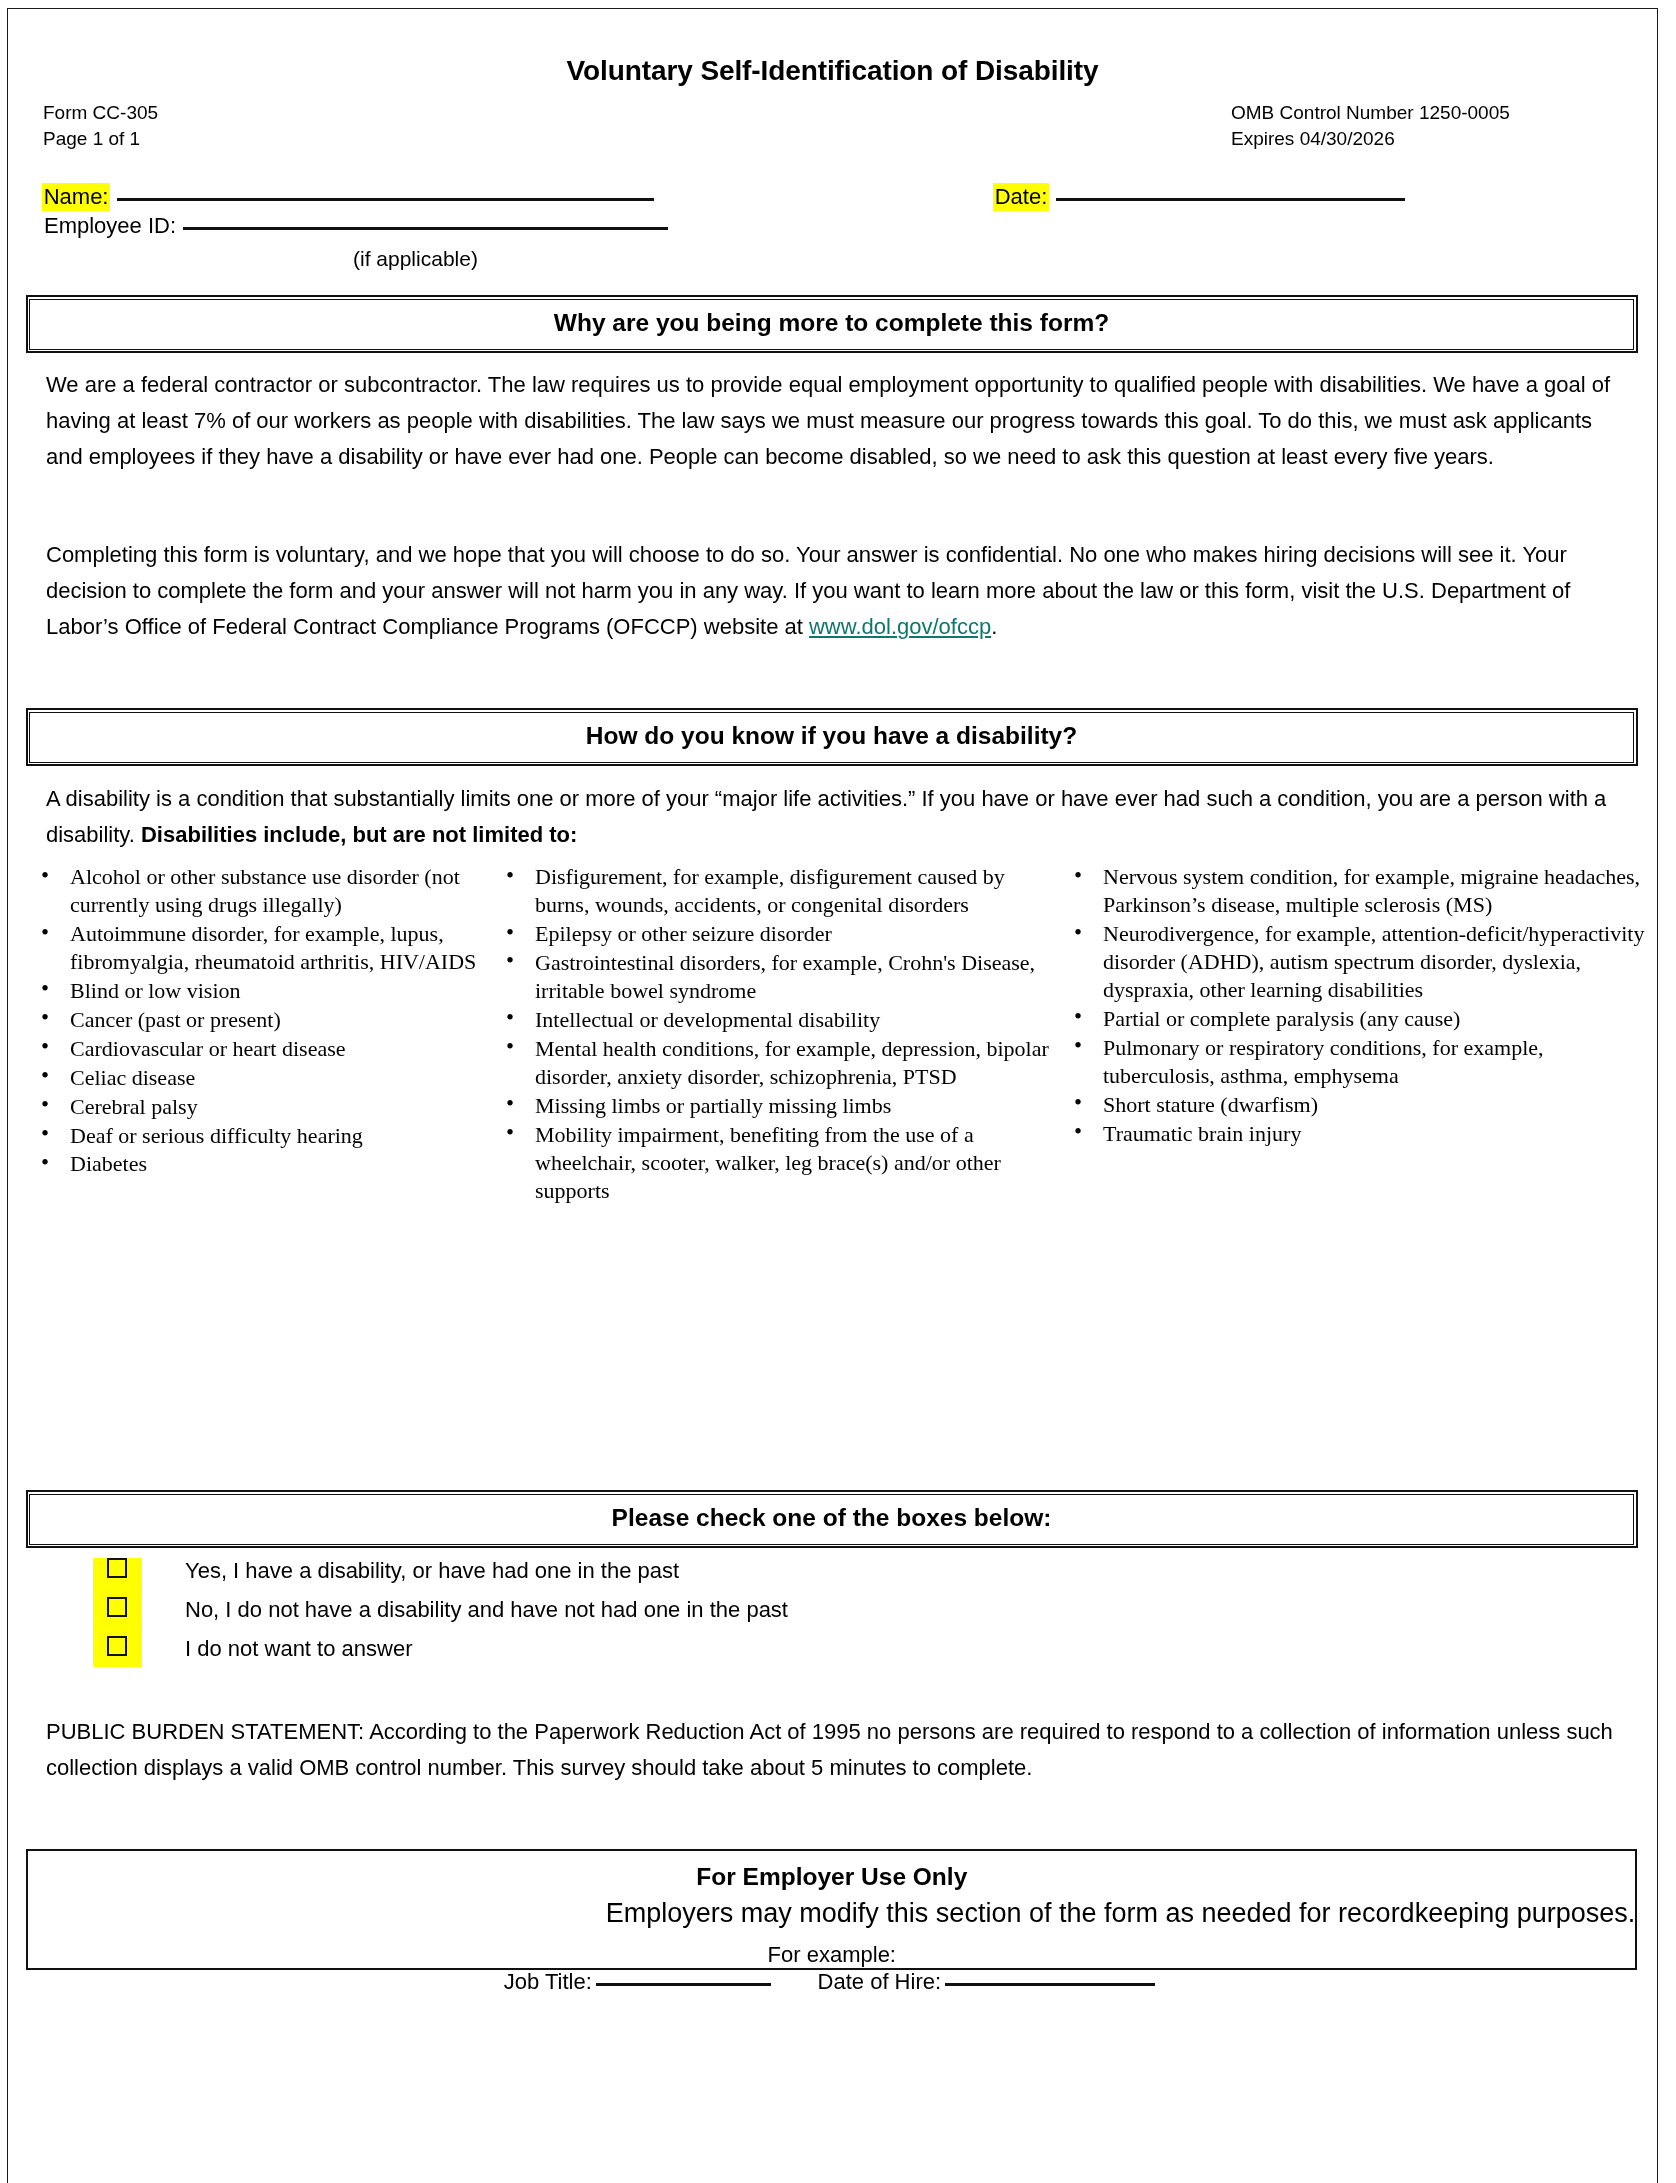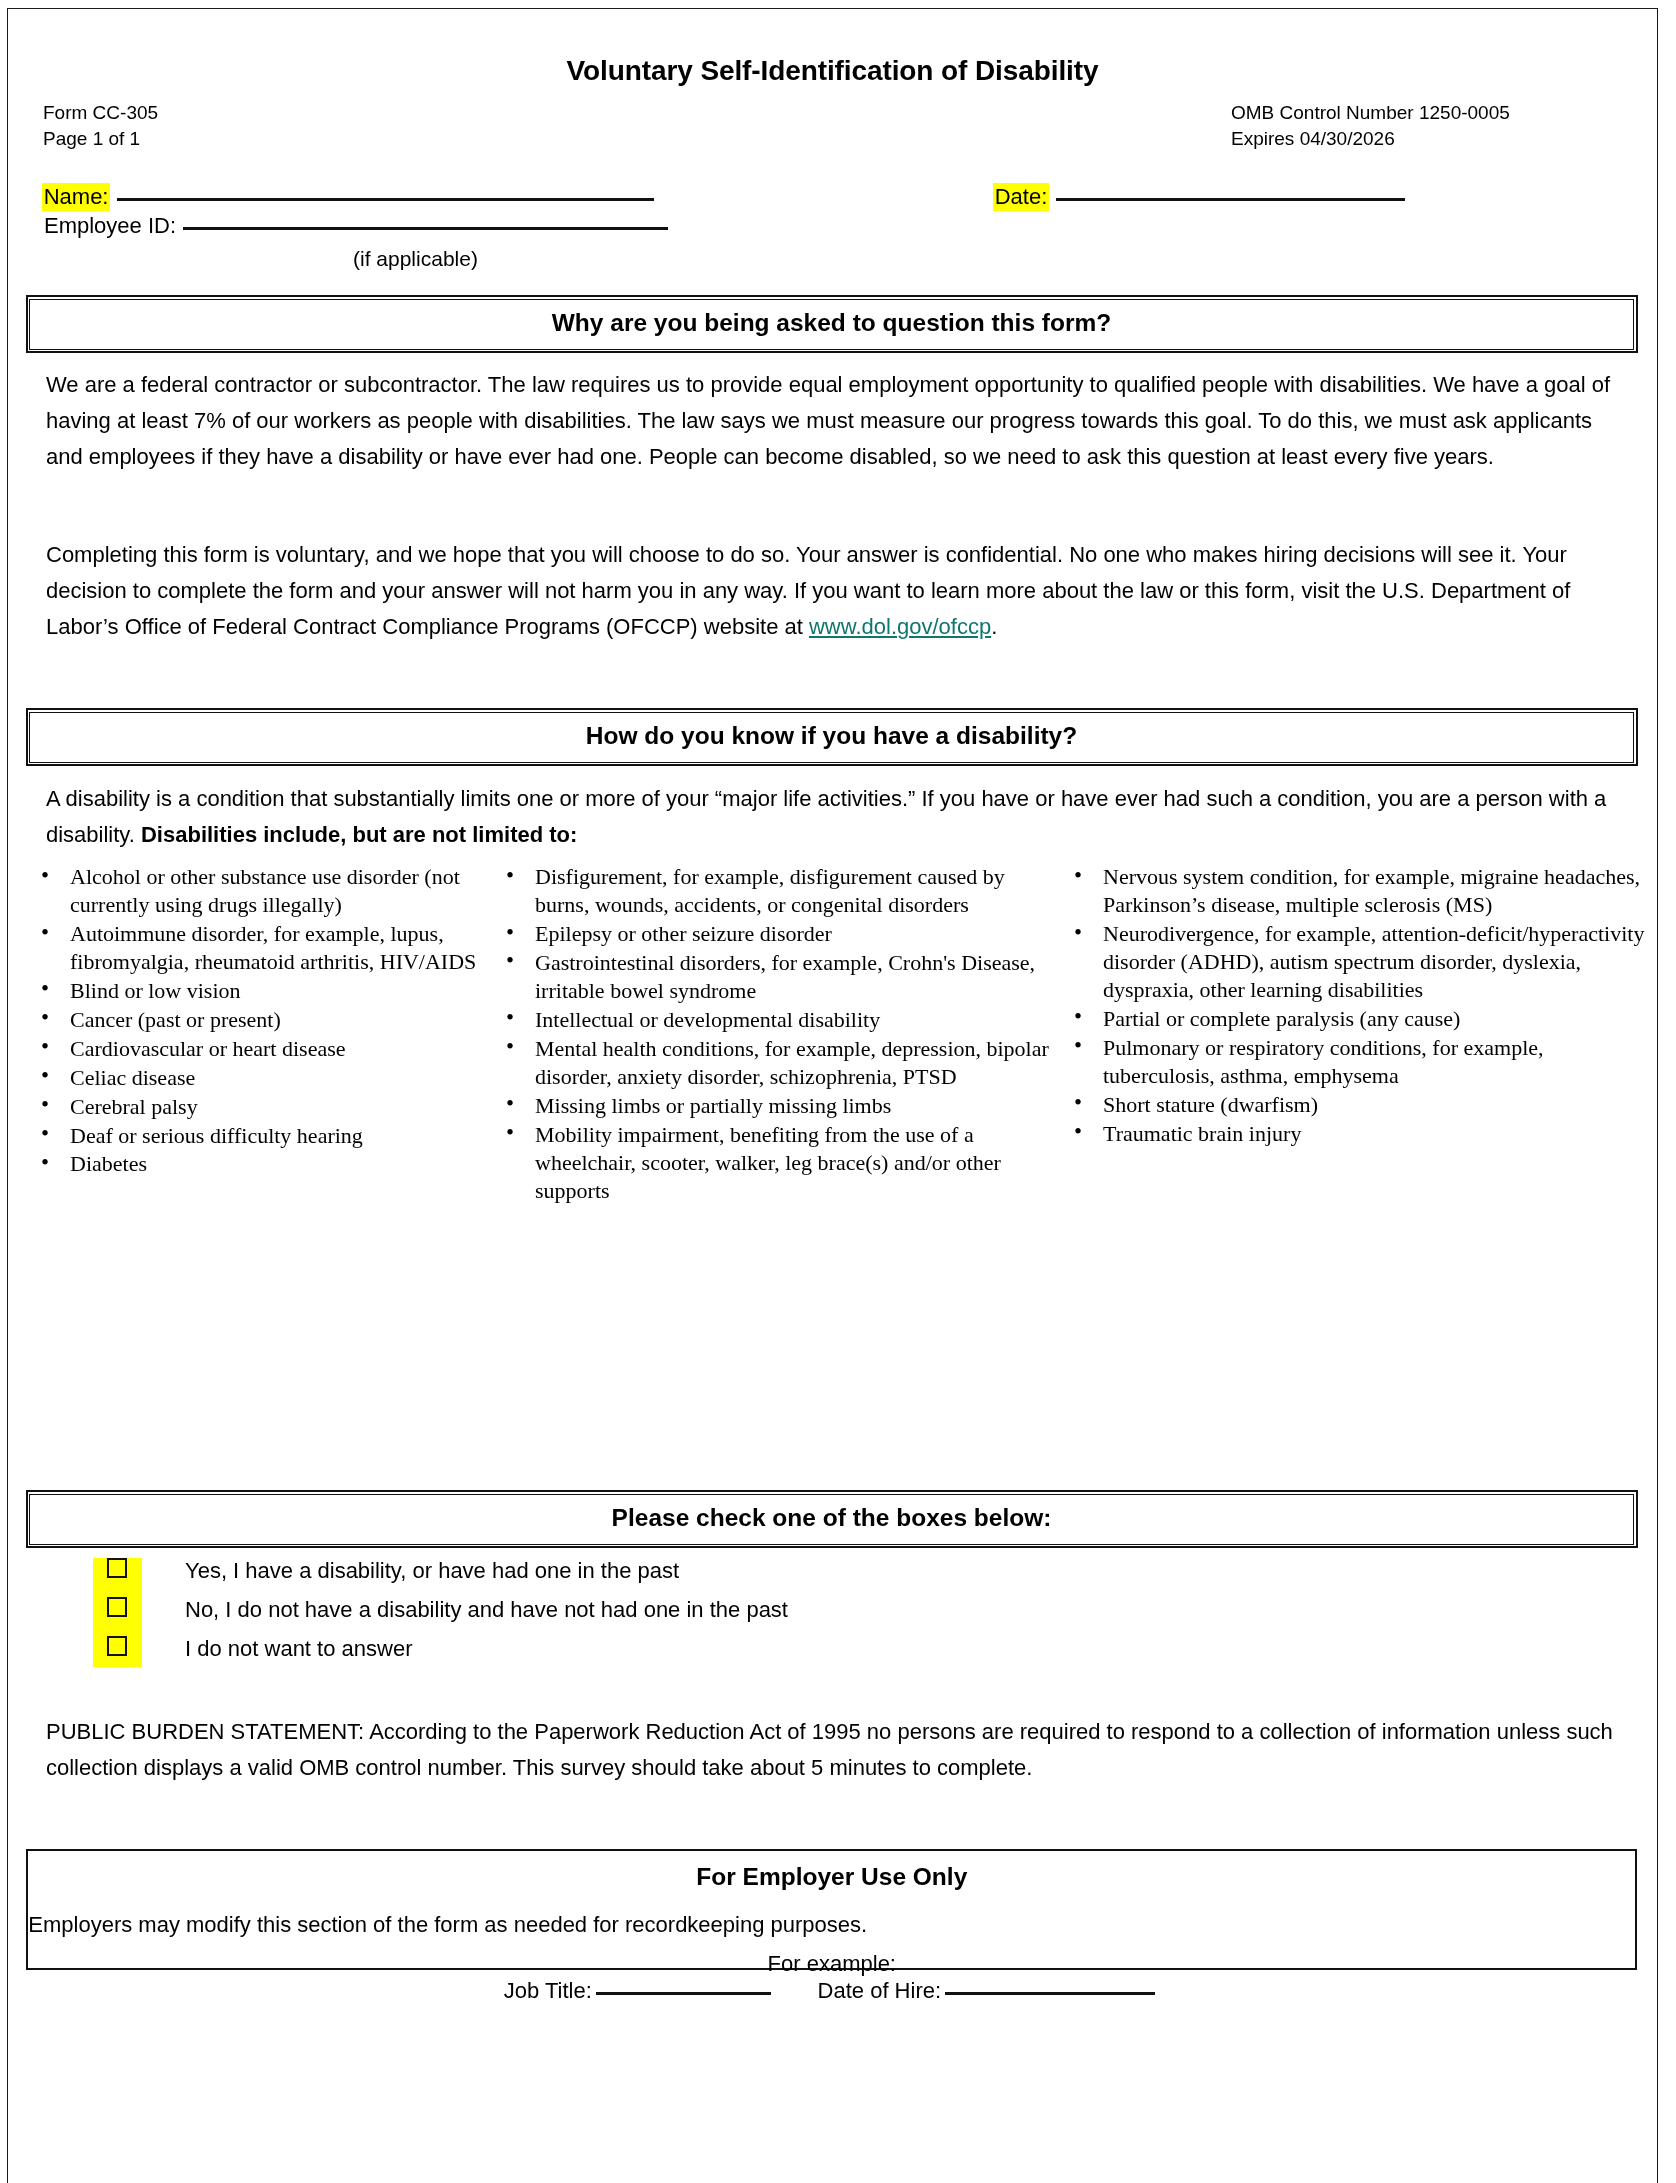"Why are you being asked" div.bar-inner { text: asked to question -> more to complete }
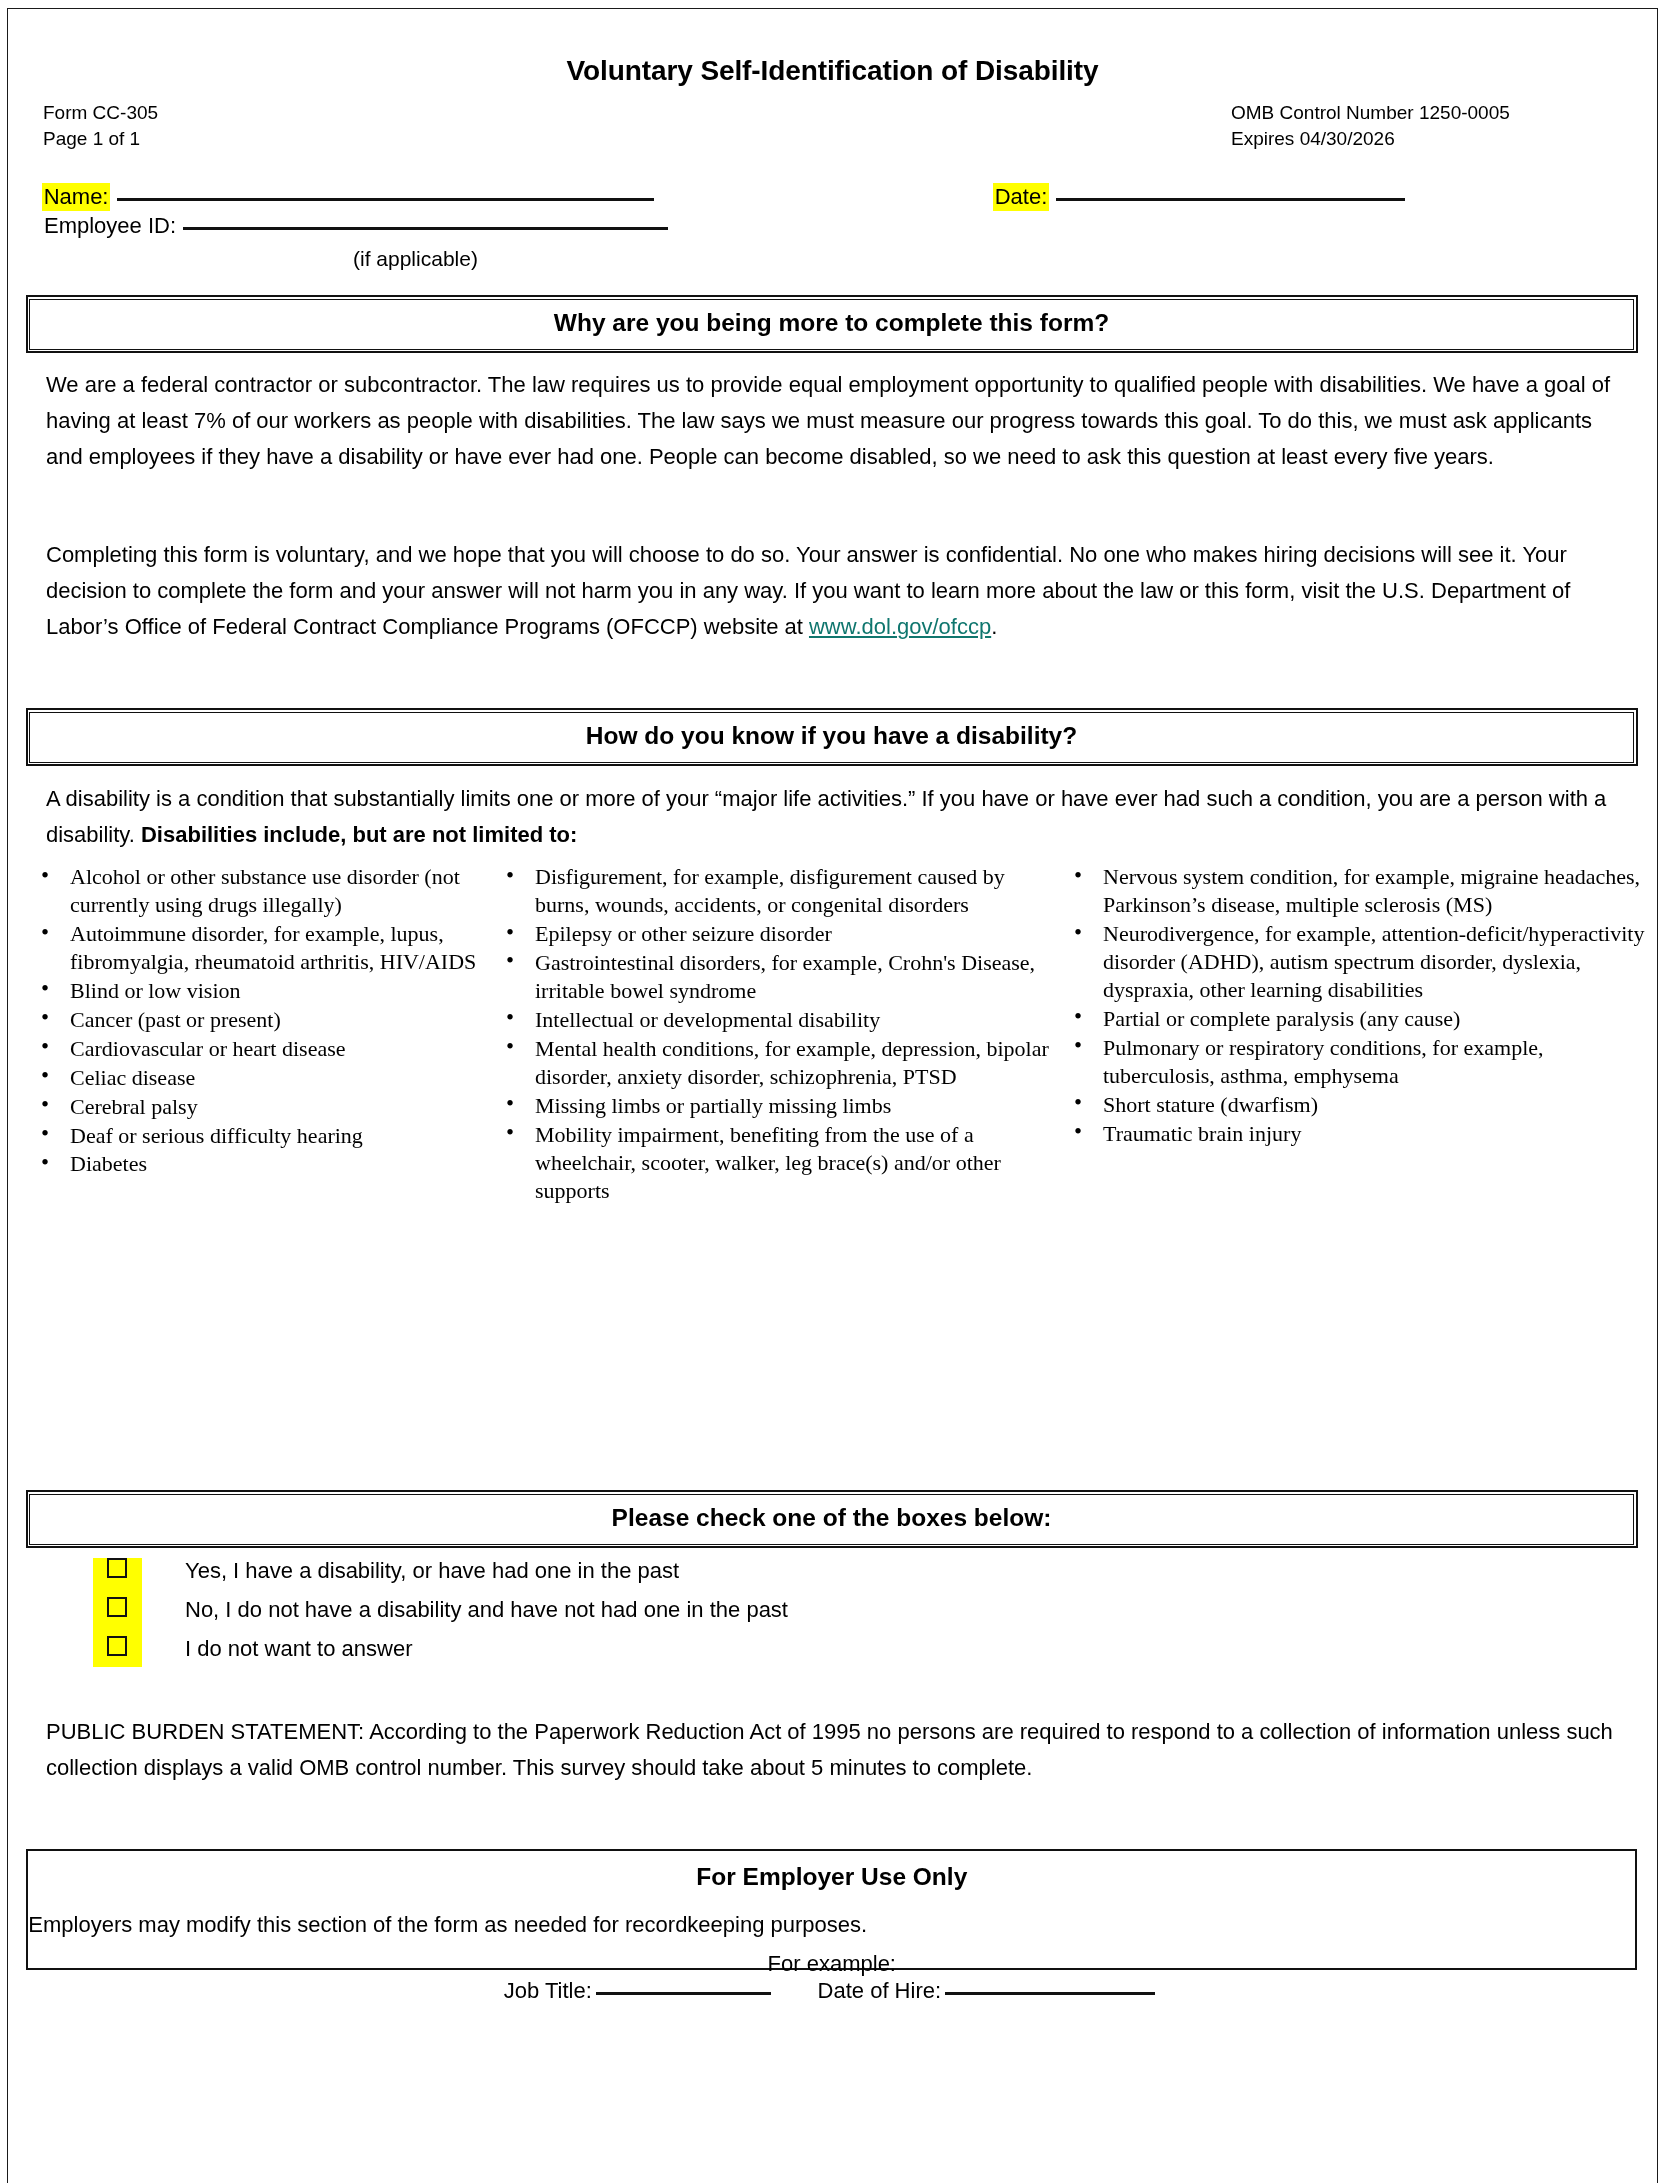"Employers may modify this section" .emp-sub { font-size: 22px -> 27px; margin-top: 21px -> 7px; text-align: left -> right }
